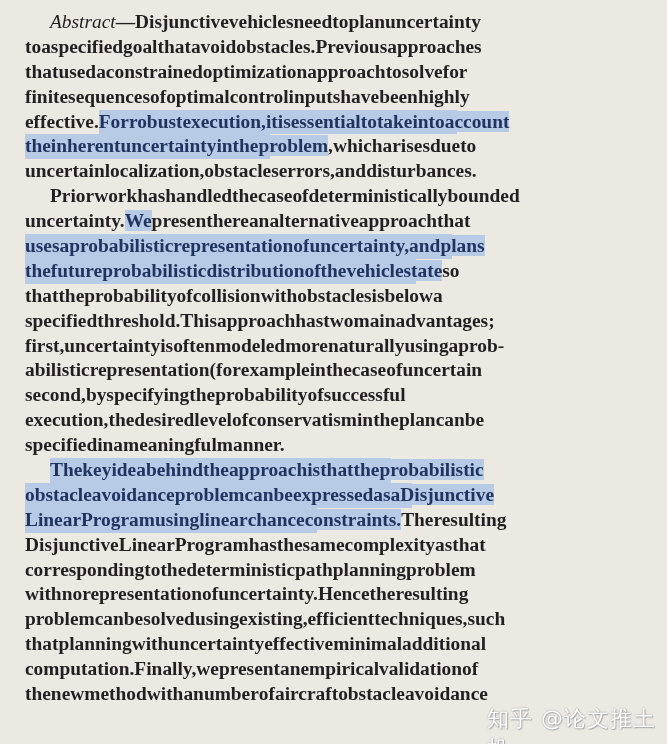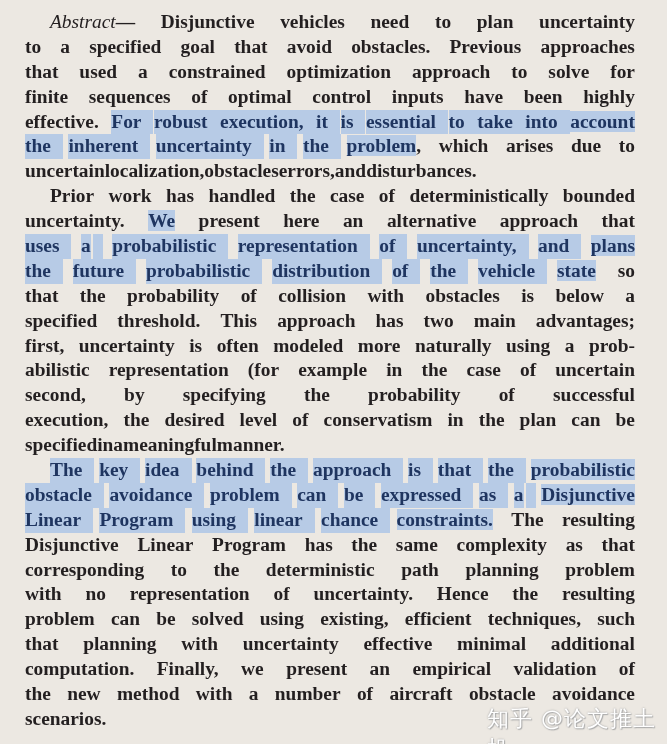"Abstract—" .line { justify-content: space-between -> none }
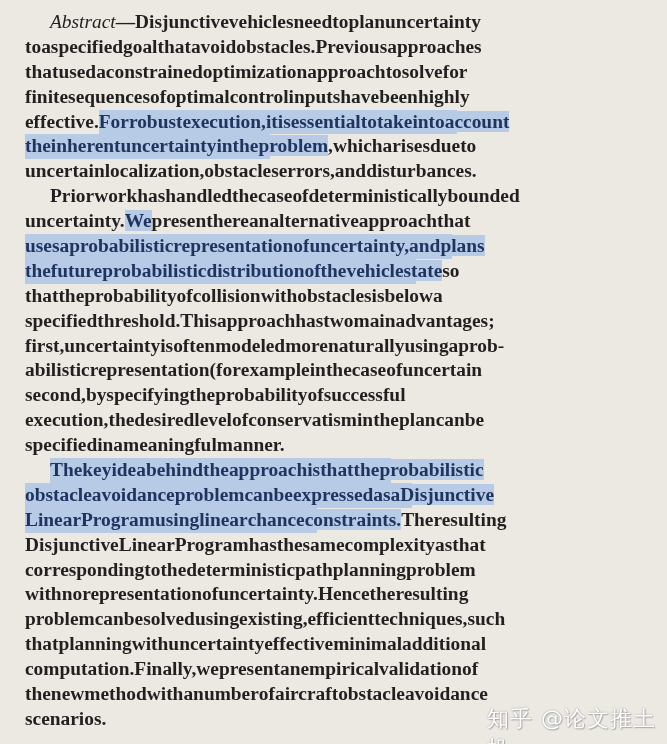"scenarios." div.line { html: <div><span><span>scenarios.</span></span></div> -> none }
